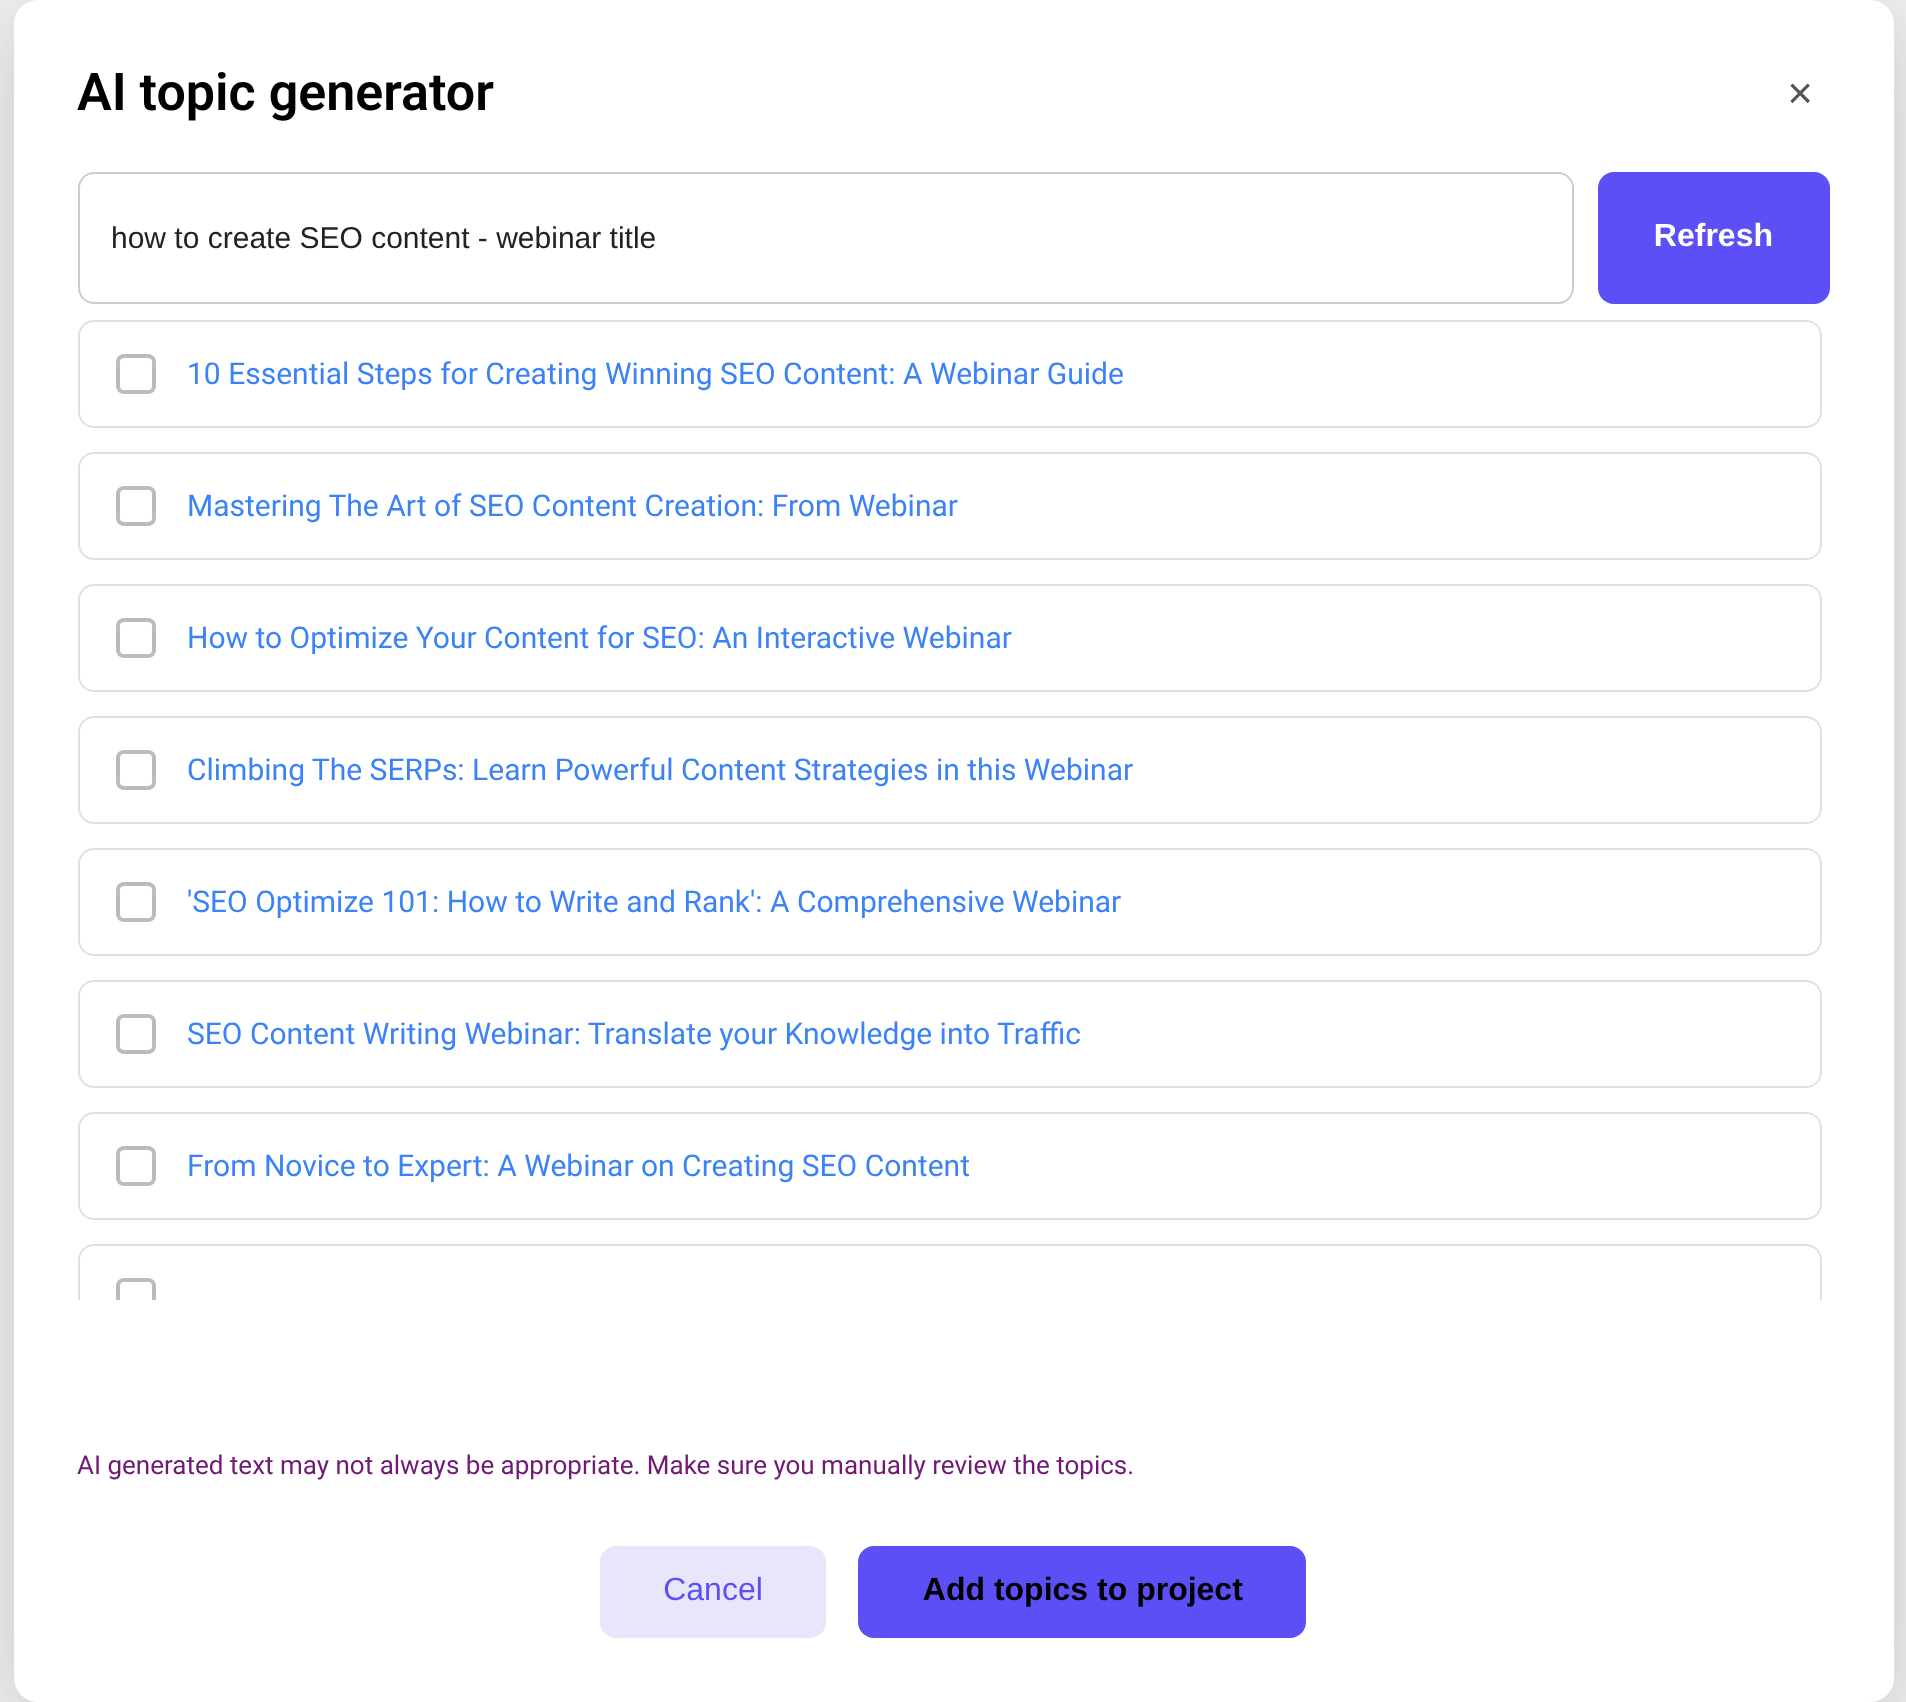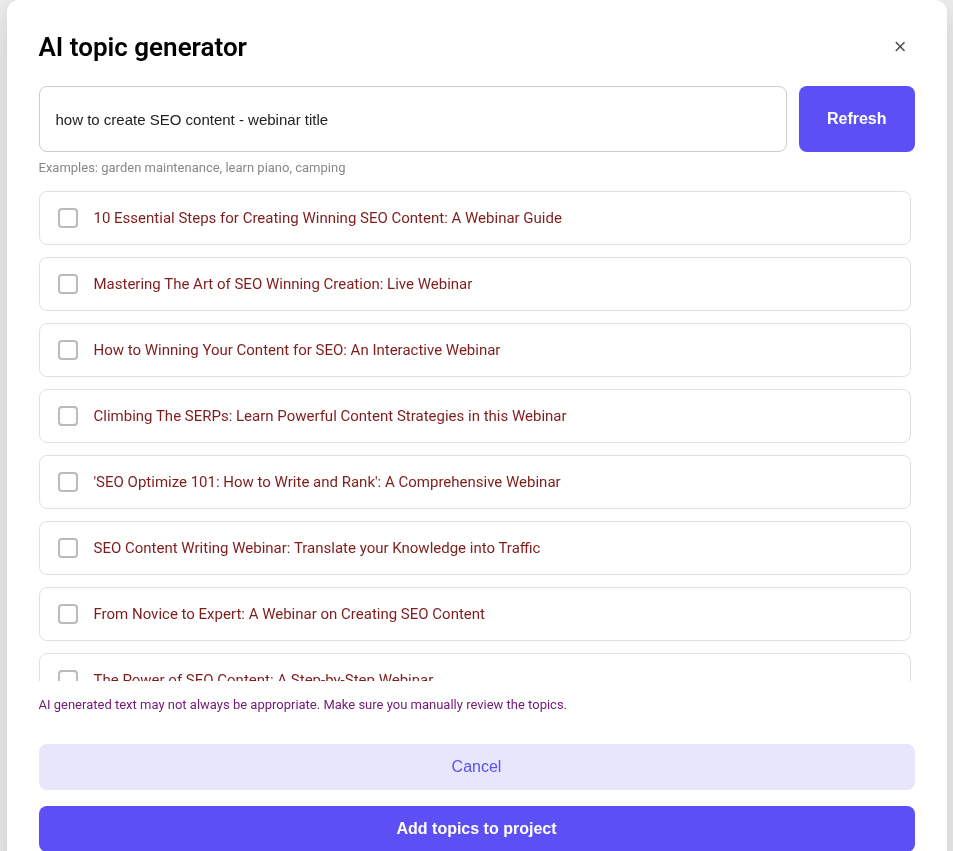"Examples: garden maintenance, learn" p.examples-text { html: <p>Examples: garden maintenance, learn piano, camping</p> -> none }
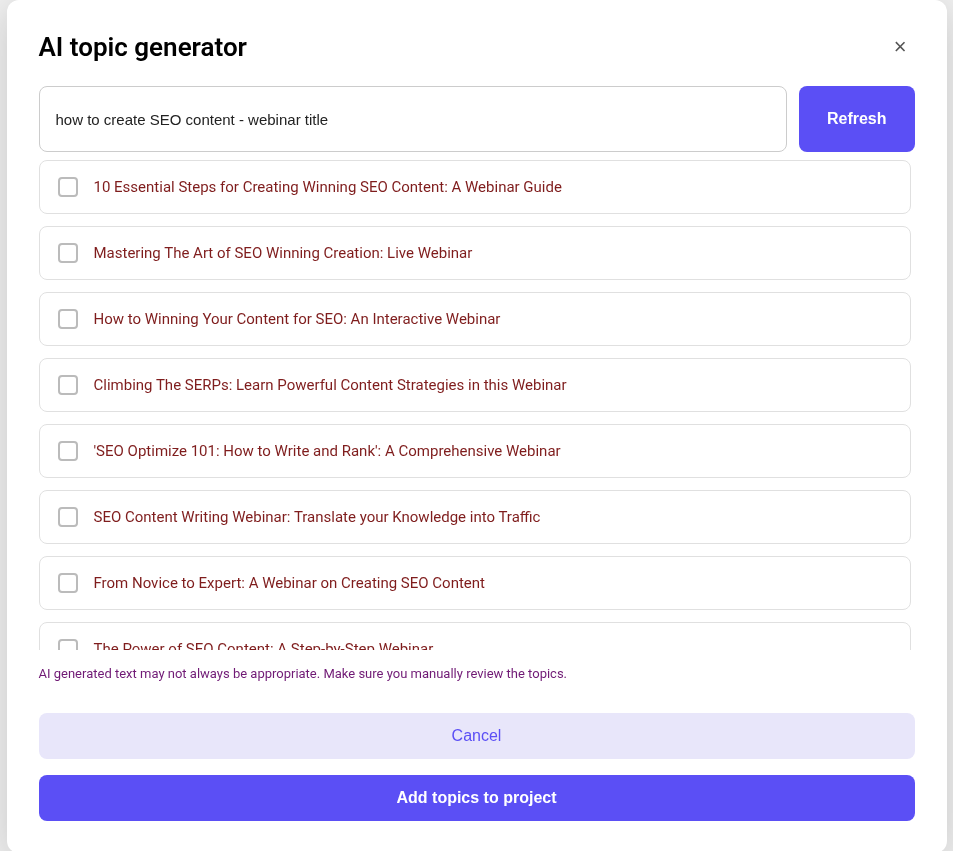"10 Essential Steps for Creating" .topic-label { color: #7f1d1d -> #3b82f6 }
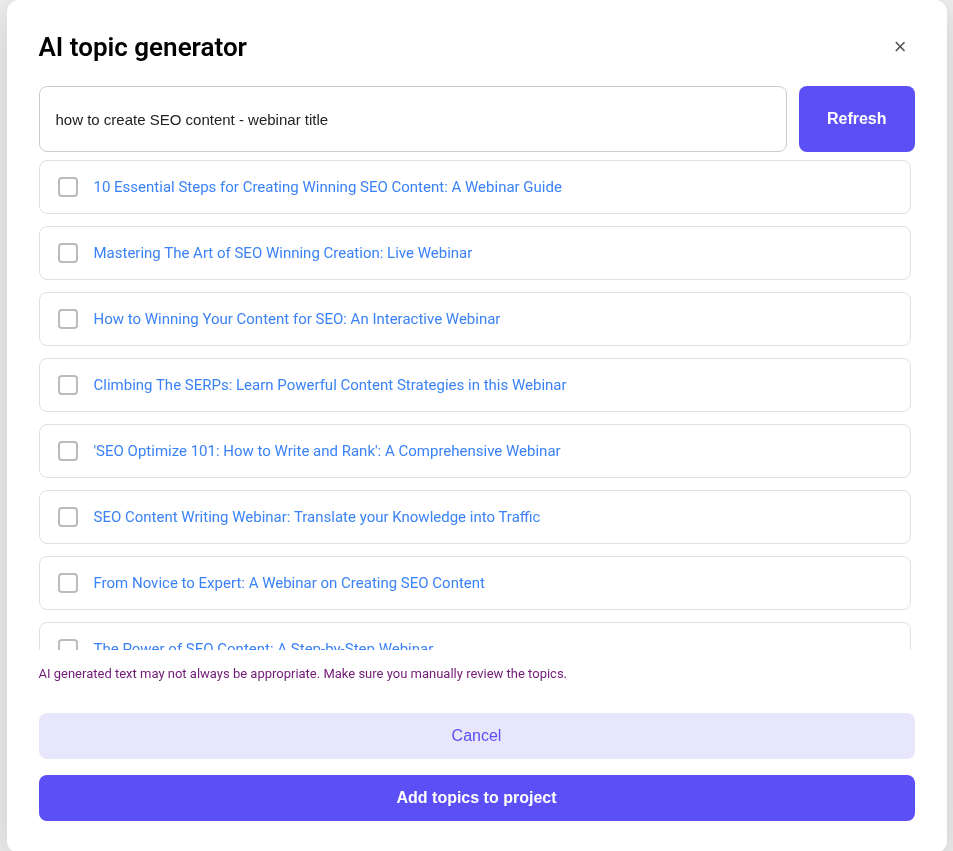"Mastering The Art of SEO" span.topic-label { text: Winning Creation: Live -> Content Creation: From }
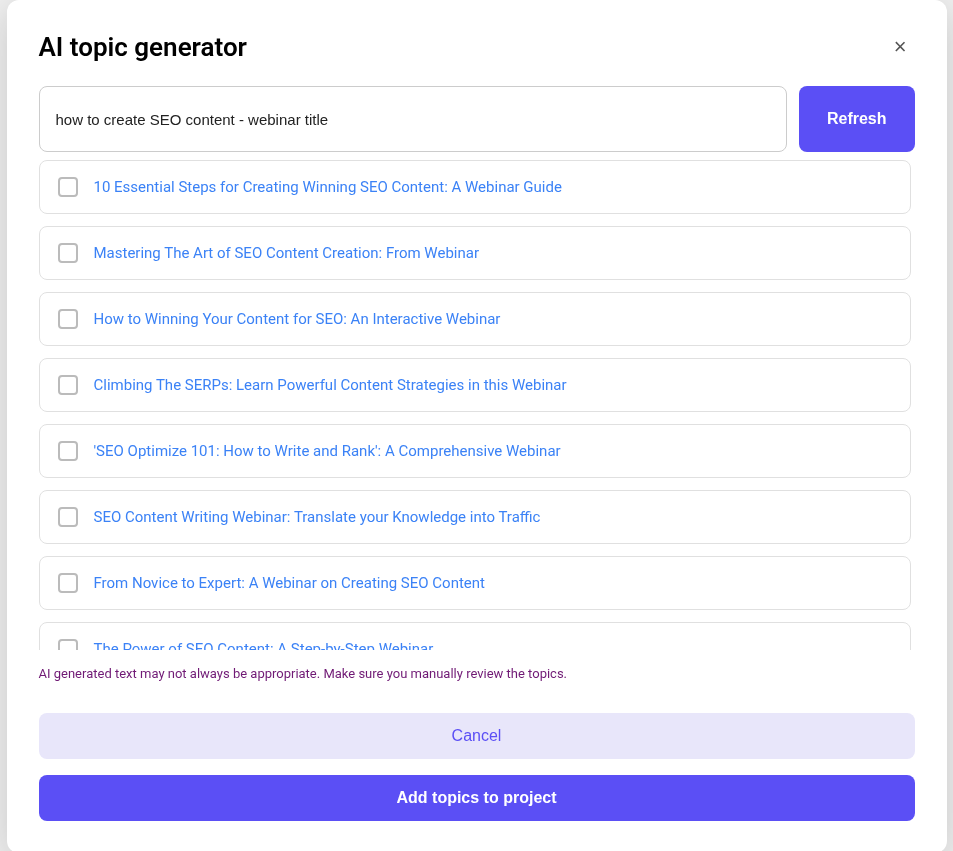"How to Winning Your Content" span.topic-label { text: Winning -> Optimize }
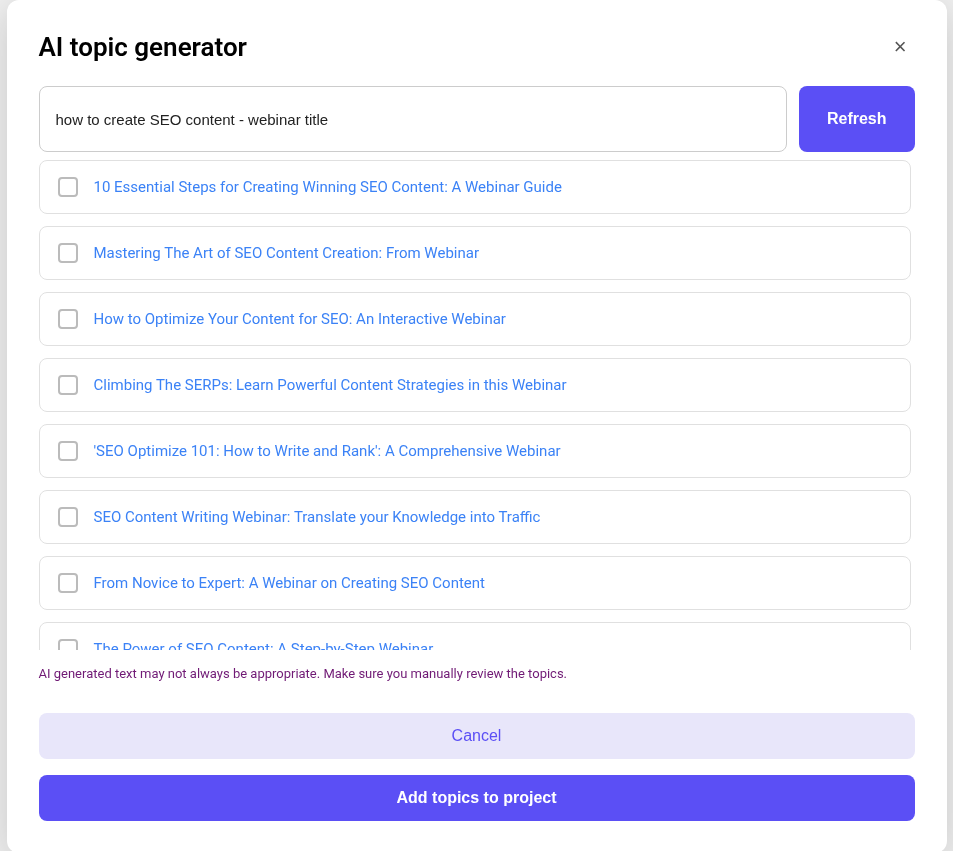"The Power of SEO Content:" span.topic-label { html: <span>The Power of SEO Content: A Step-by-Step Webinar</span> -> none }
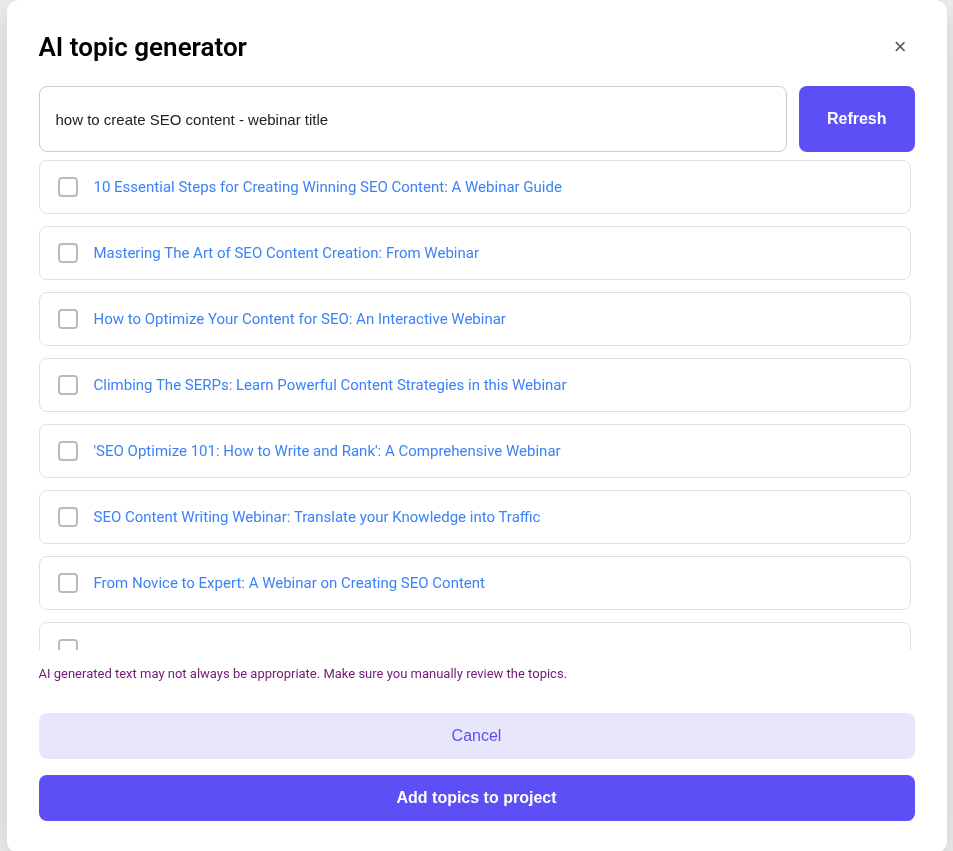"Cancel" .dialog-footer { flex-direction: column -> none }
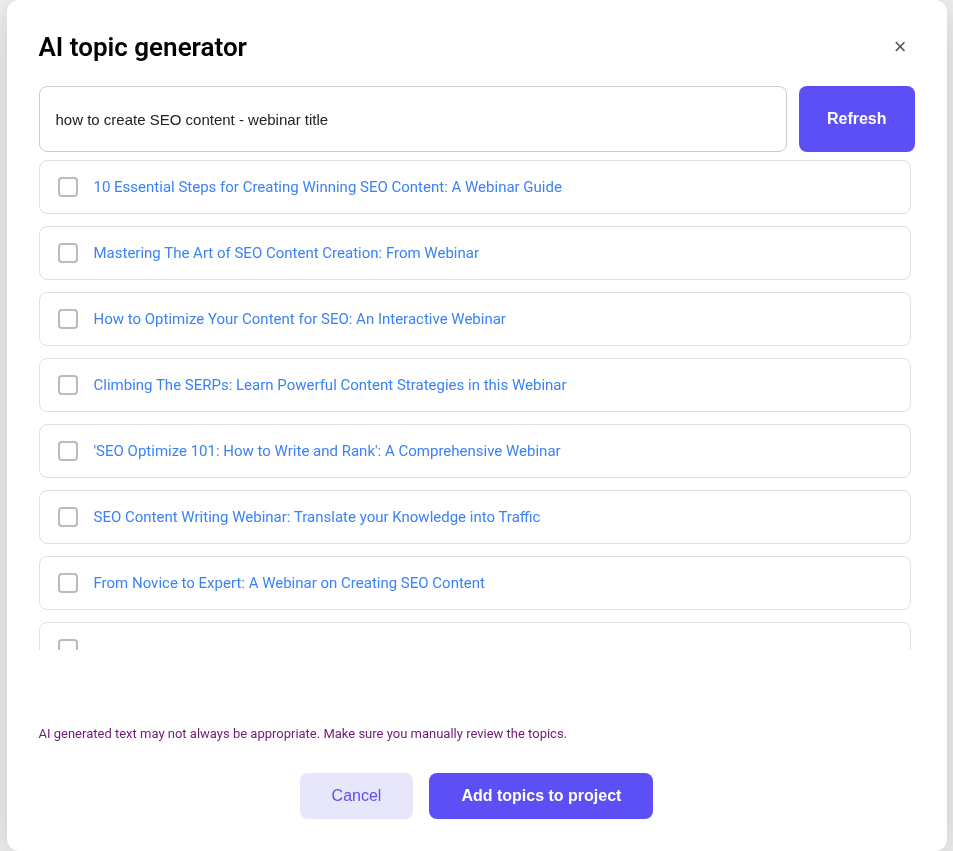"Add topics to project" .add-topics-button { color: #ffffff -> #000000 }
